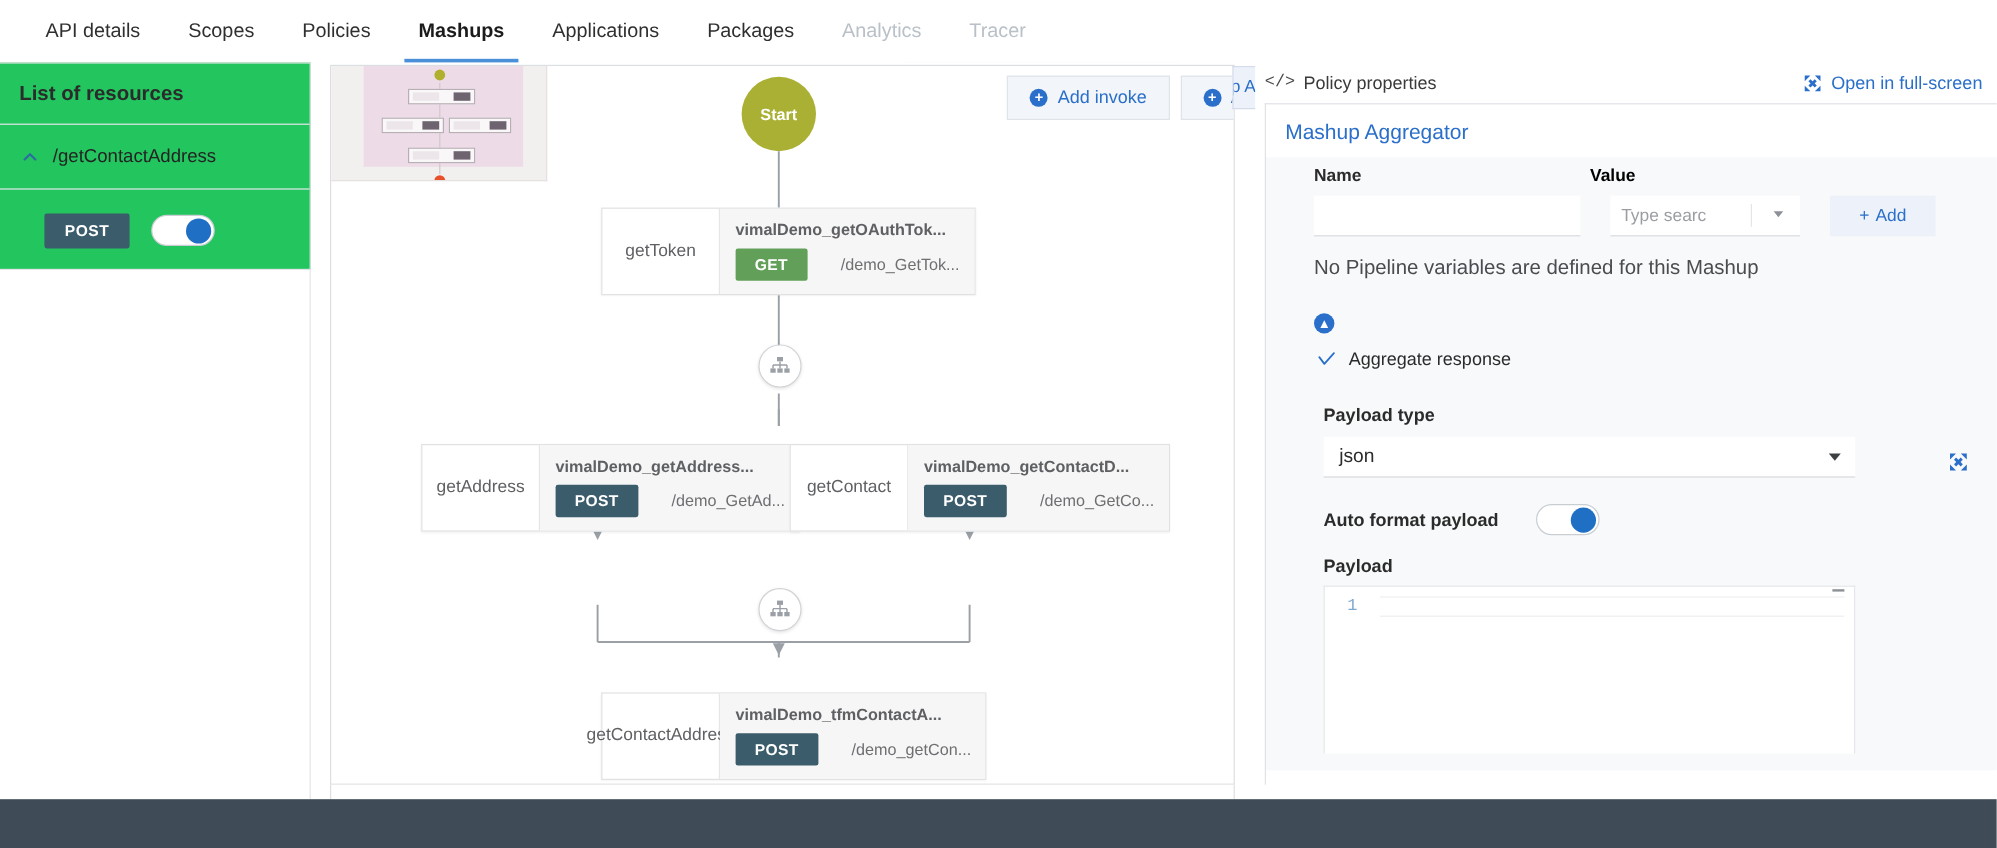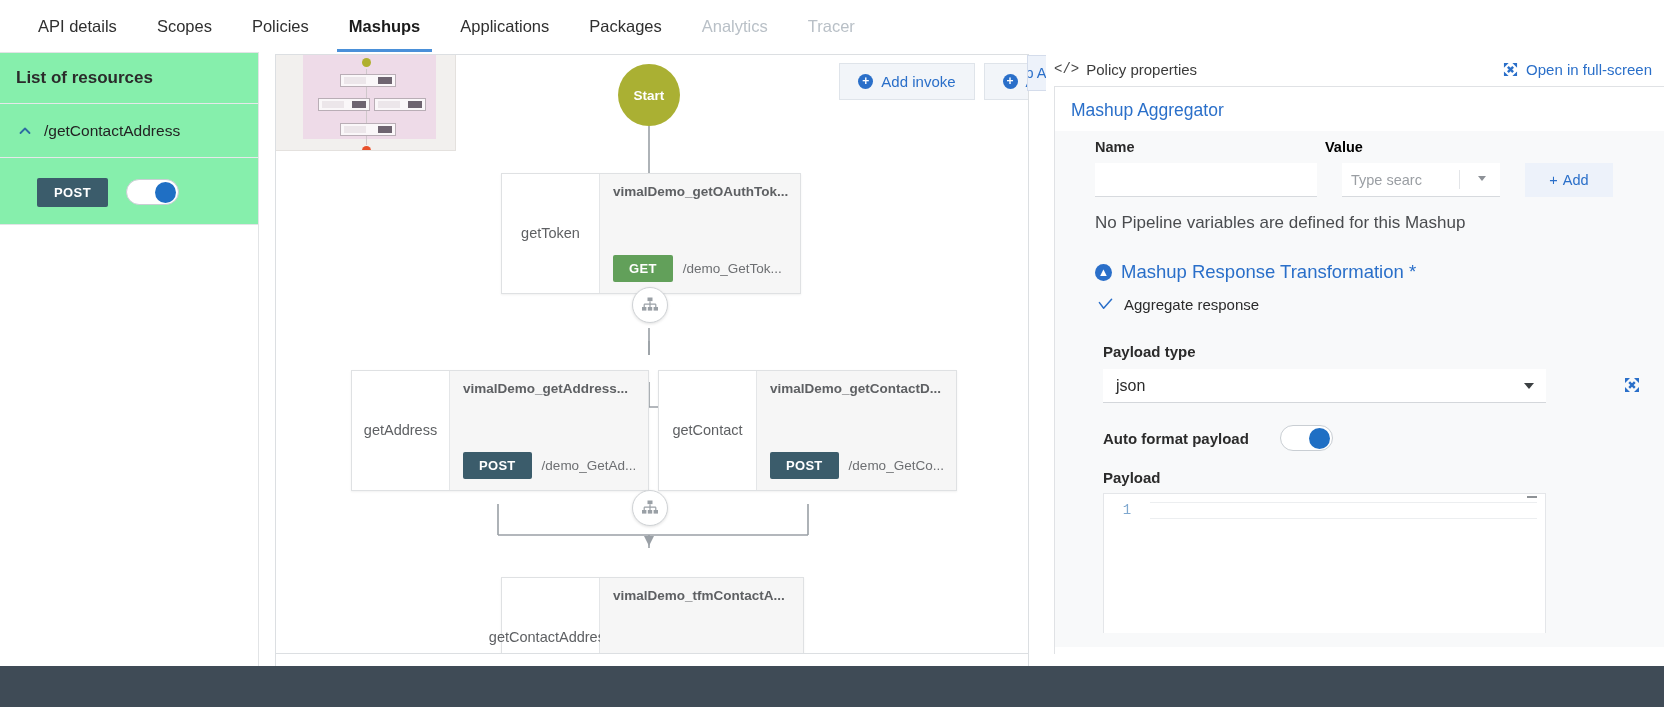"List of resources" .left-panel { background: #86efac -> #22c55e }
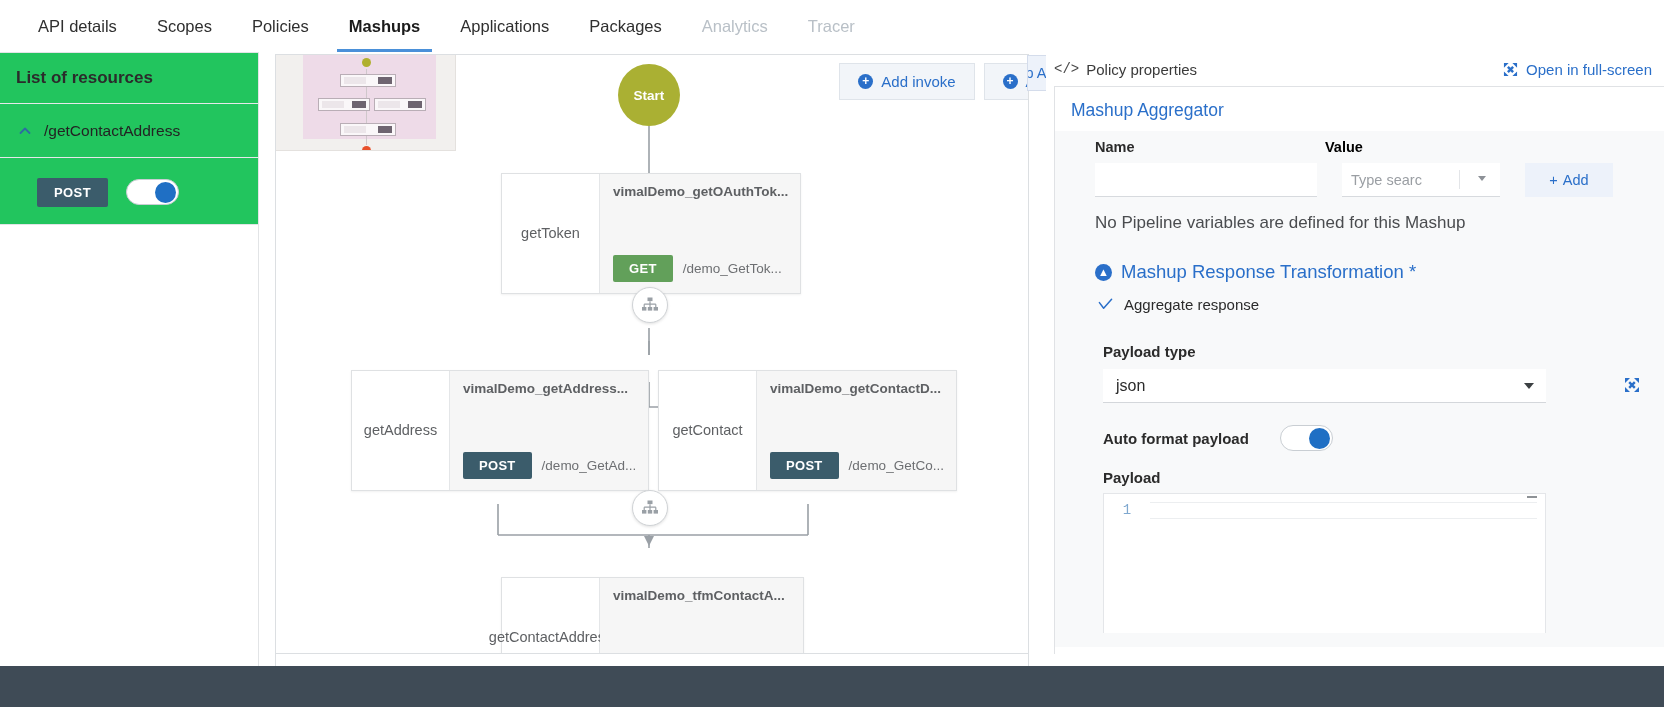"GET" .node .mrow { gap: 10px -> 28px; margin-top: 48px -> none }
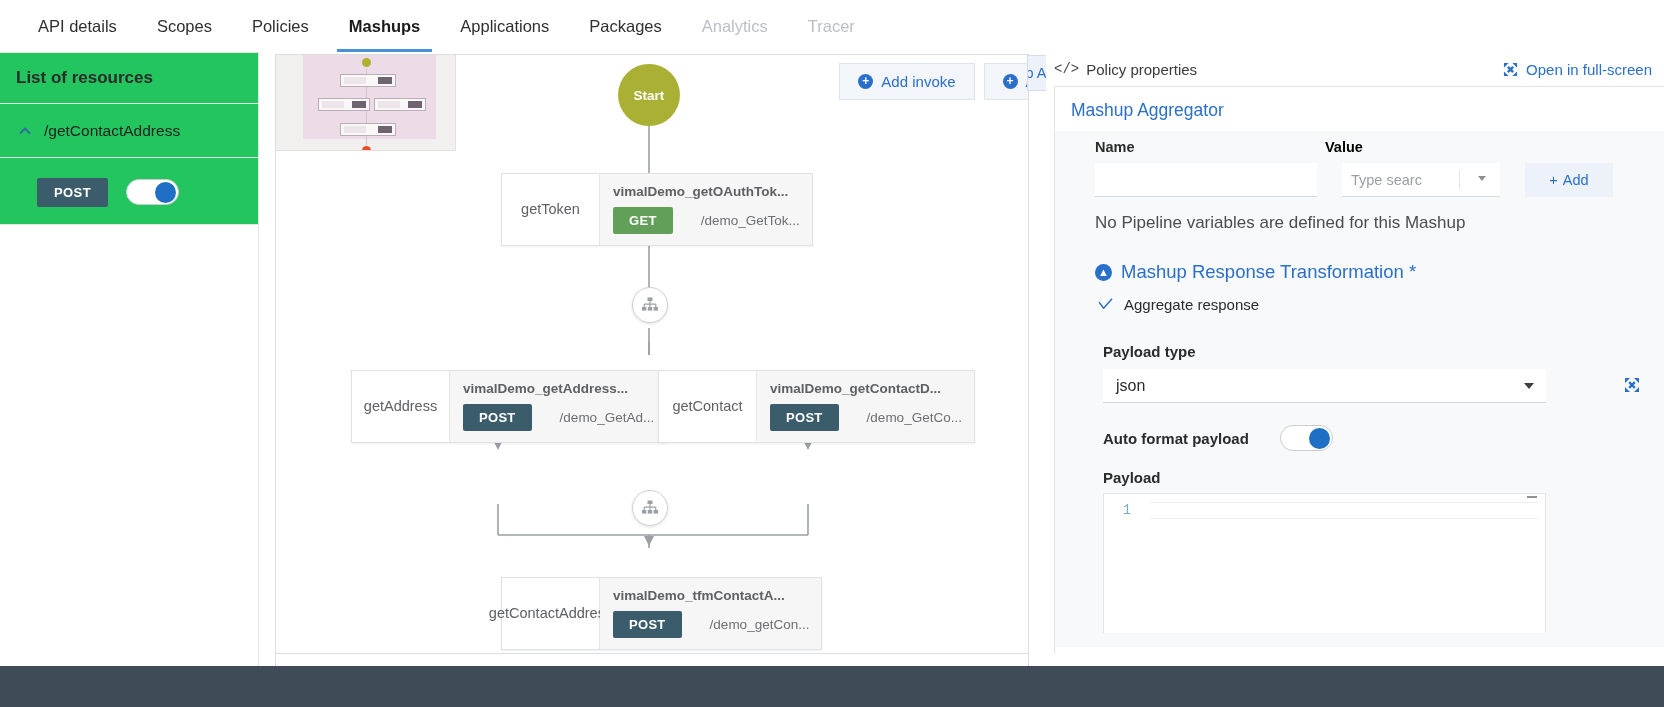"Mashup Response Transformation *" span.mrt-title { html: <span>Mashup Response Transformation *</span> -> none }
